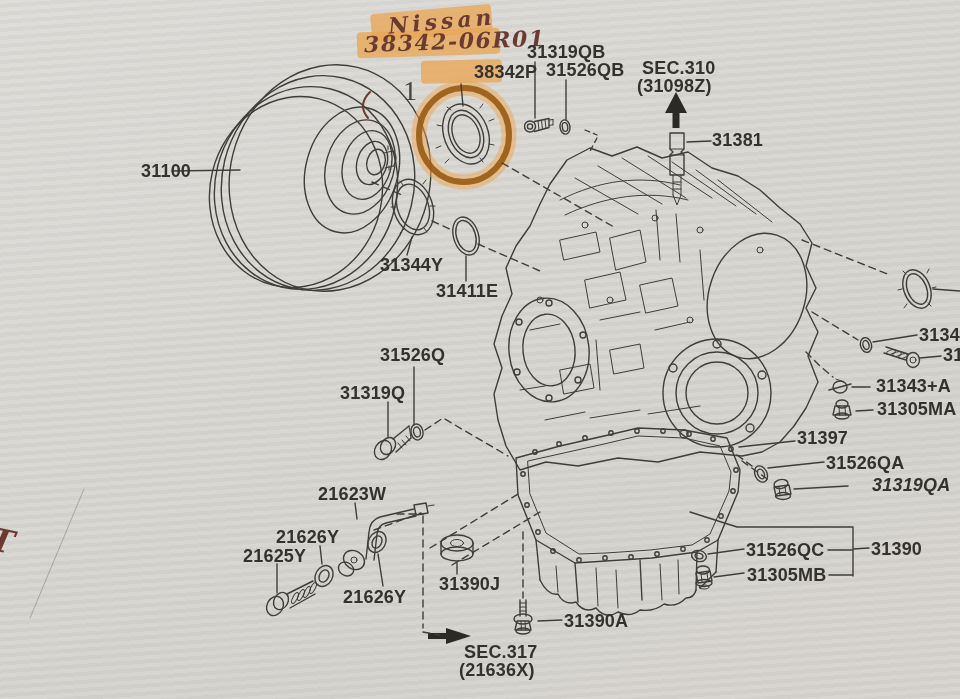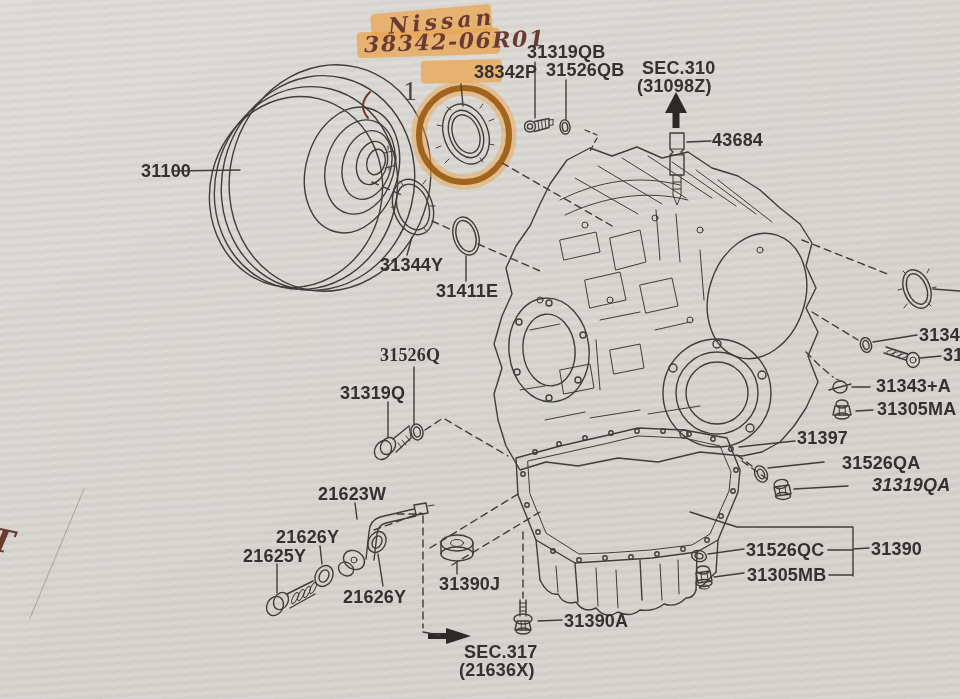"43684" span.plabel { text: 43684 -> 31381 }
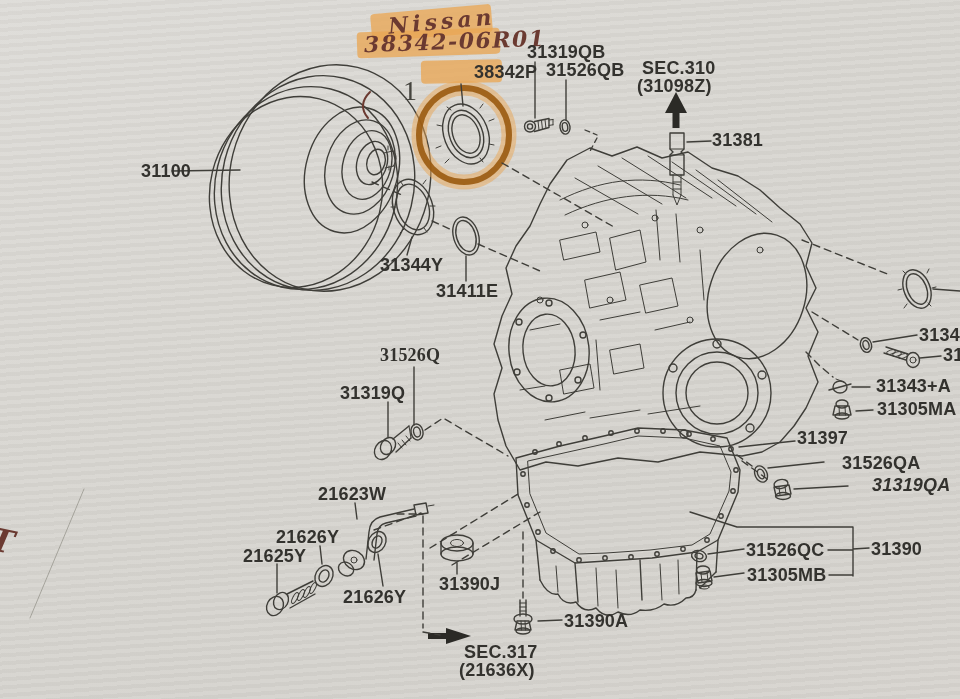"31526Q" span.plabel { font-family: Liberation Serif, serif -> none }
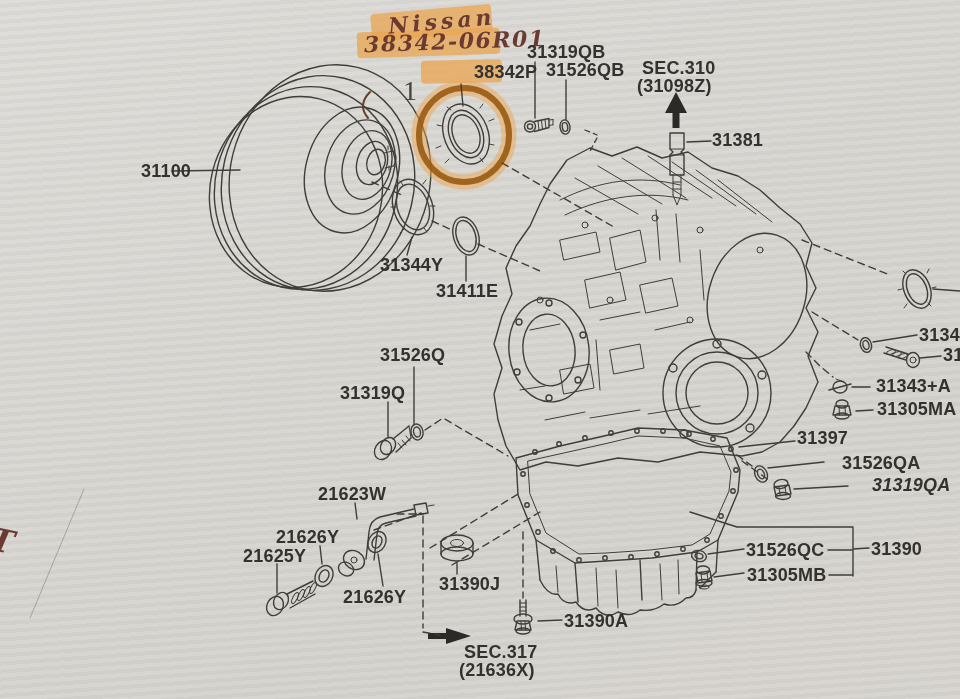"31526QA" span.plabel { margin-left: 16px -> none }
